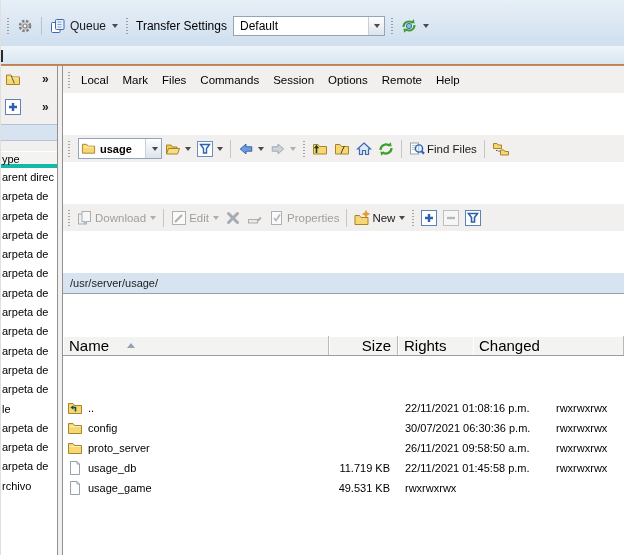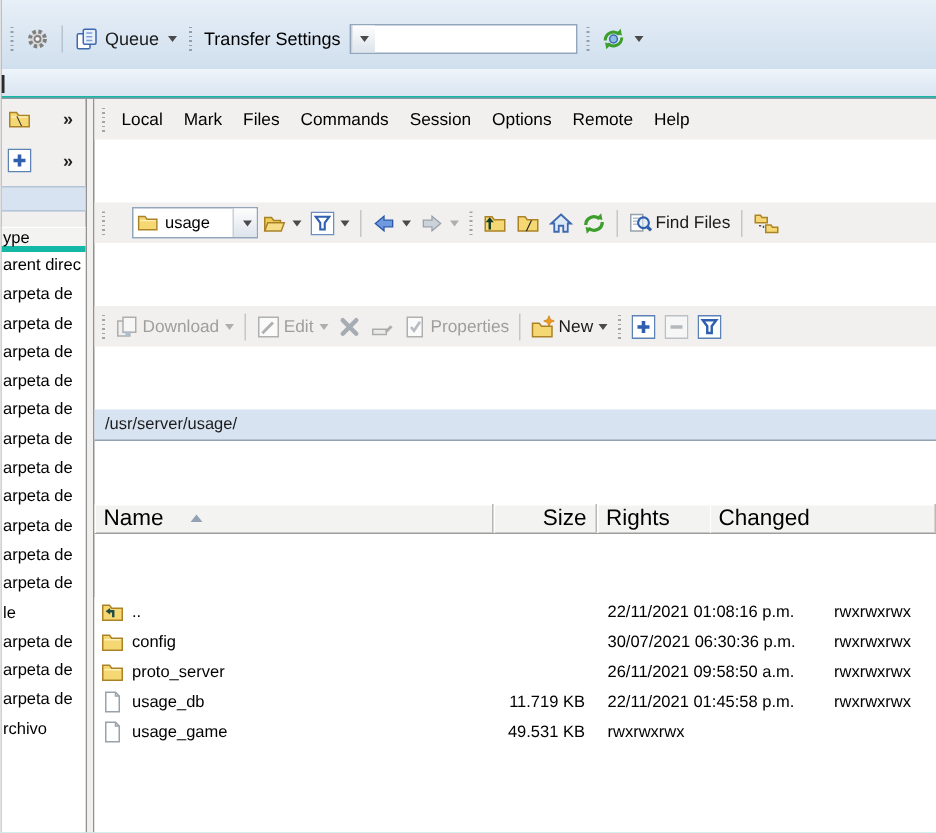"Queue" .screen { background: #14b8a6 -> #f97316 }
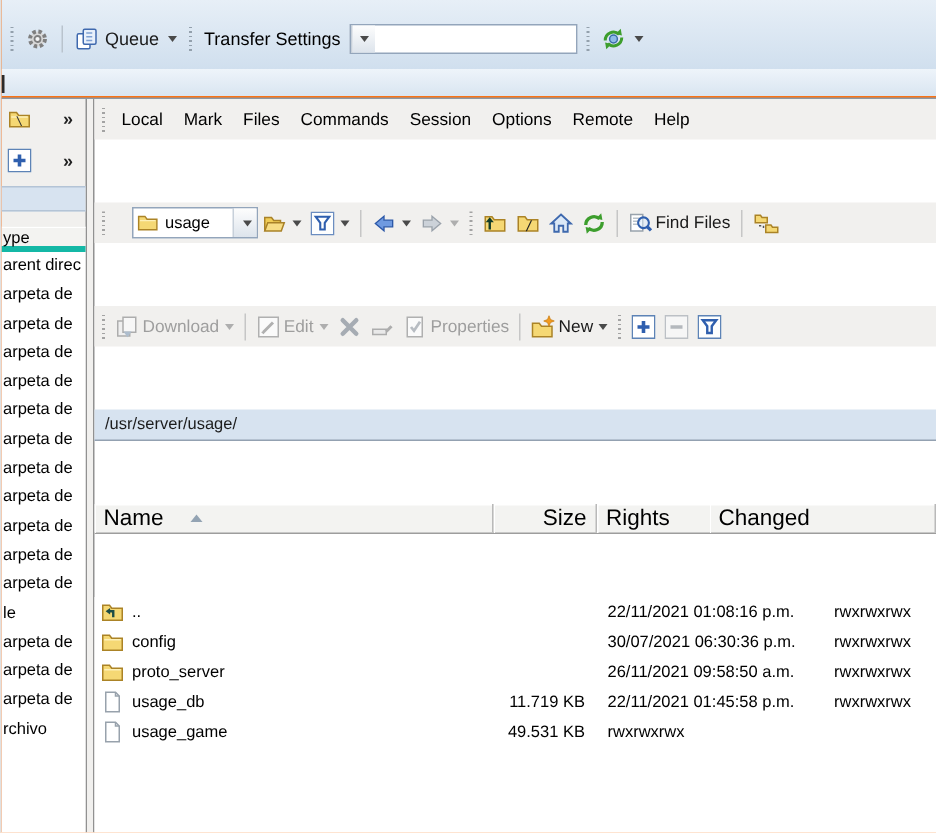"Default" span.val { html: none -> <span>Default</span> }
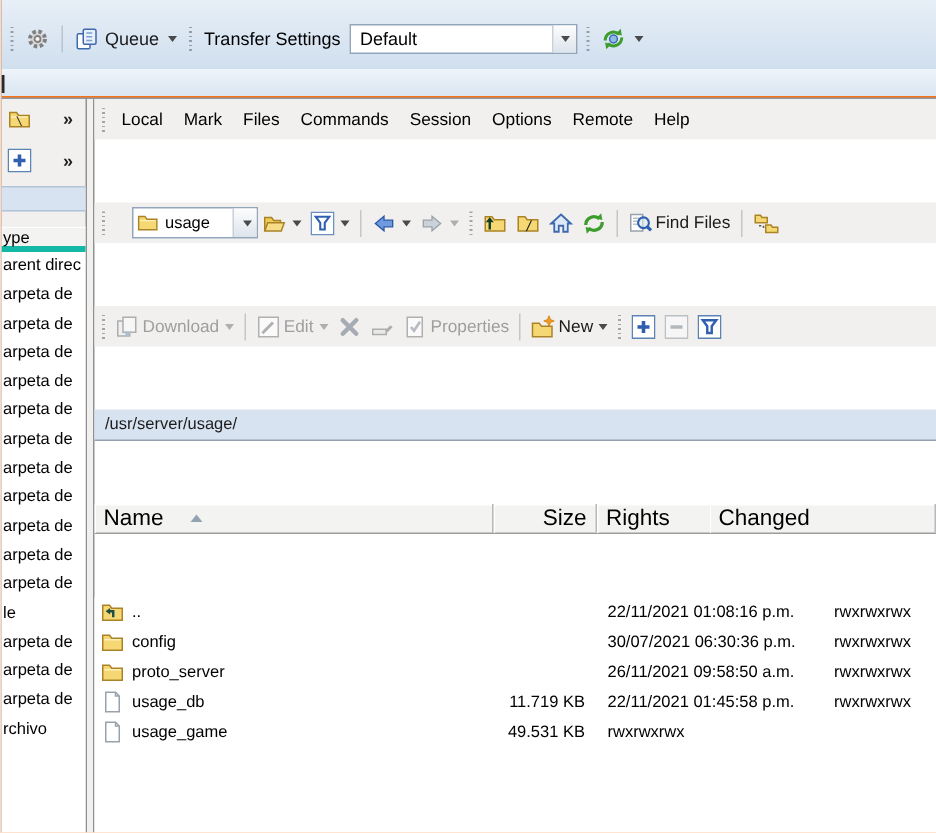"usage" .loc-combo { font-weight: none -> bold; margin-left: 14px -> 4px }
